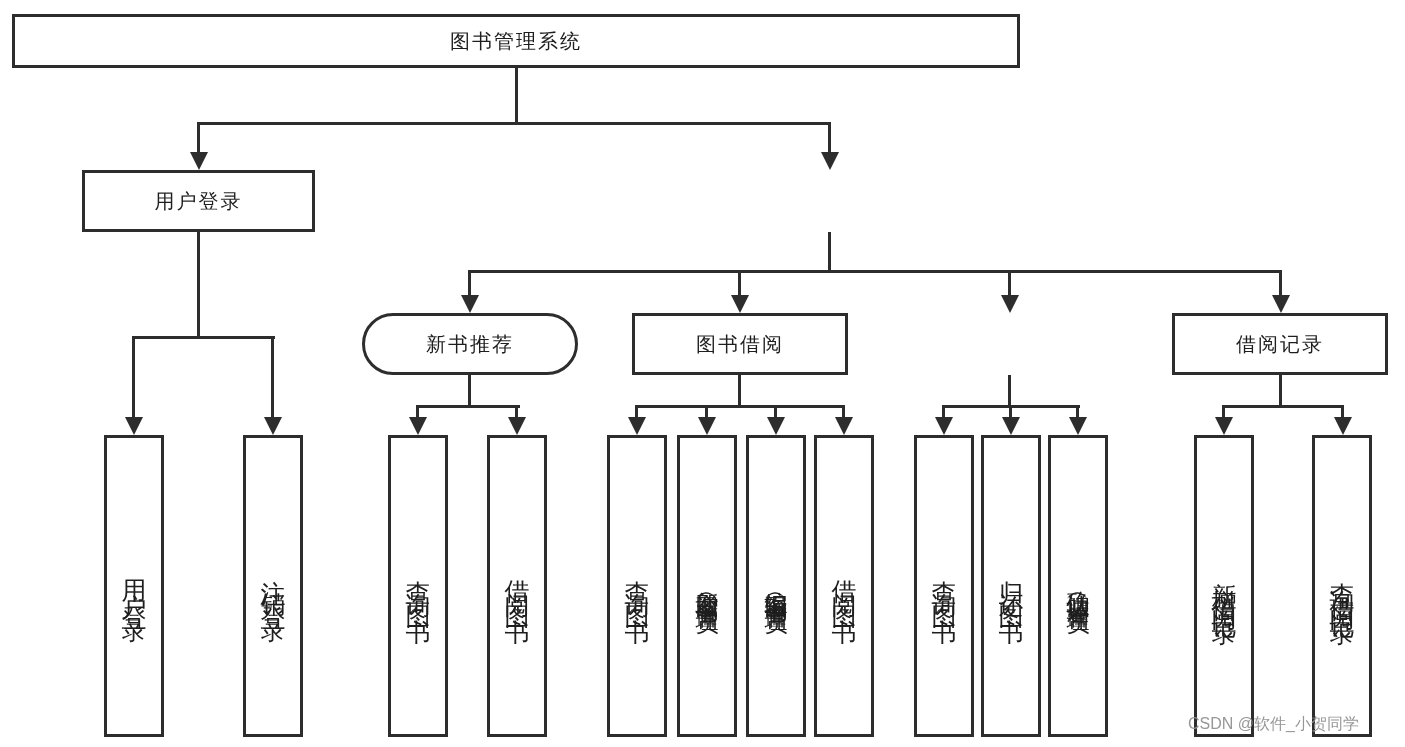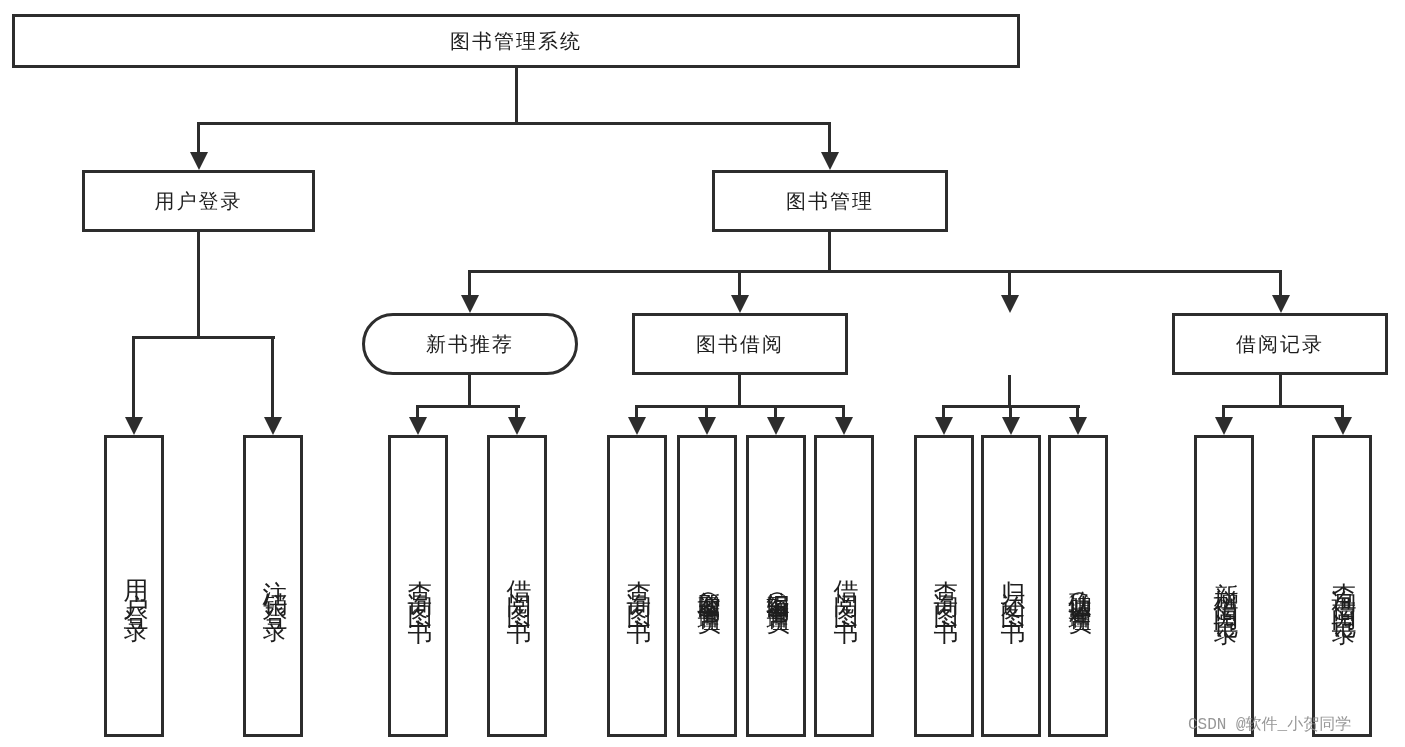"图书管理系统" #canvas { font-family: Liberation Mono, monospace -> Liberation Sans, sans-serif }
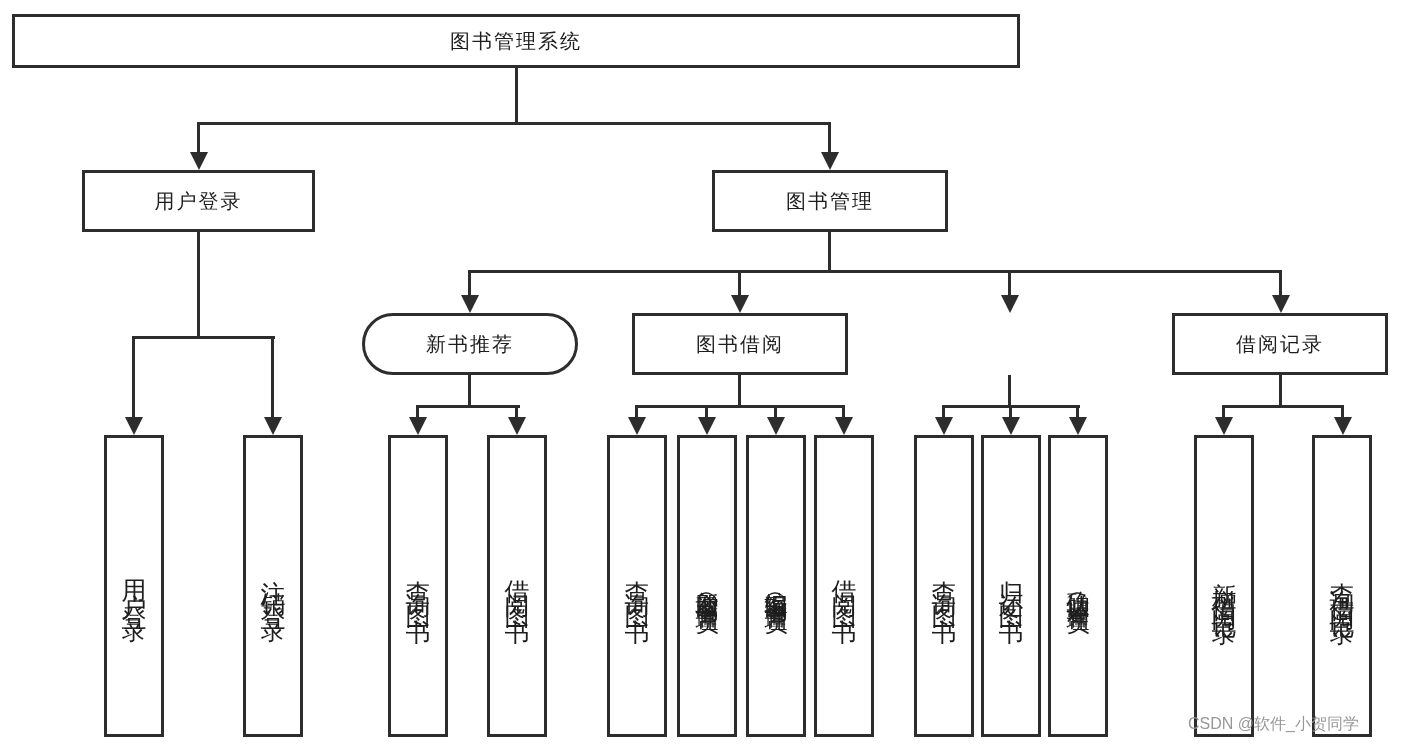"图书管理" div.box { html: <div> <span>图书管理</span> </div> -> none }
